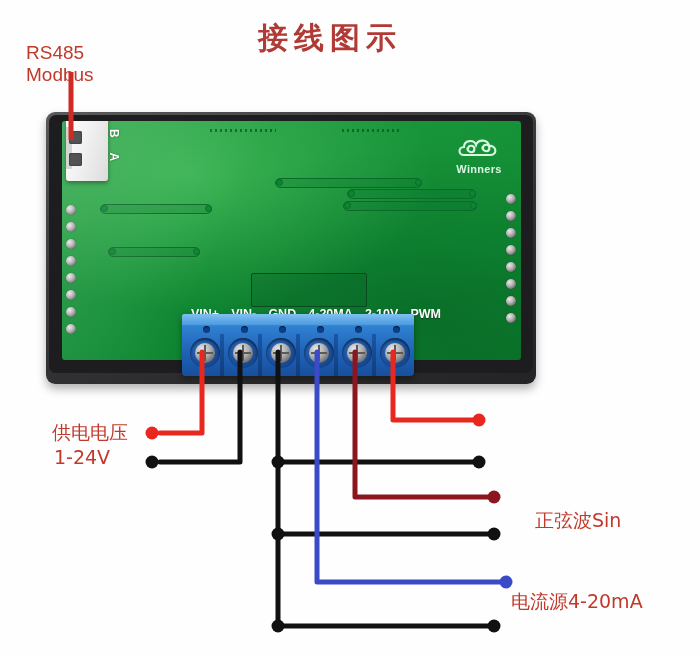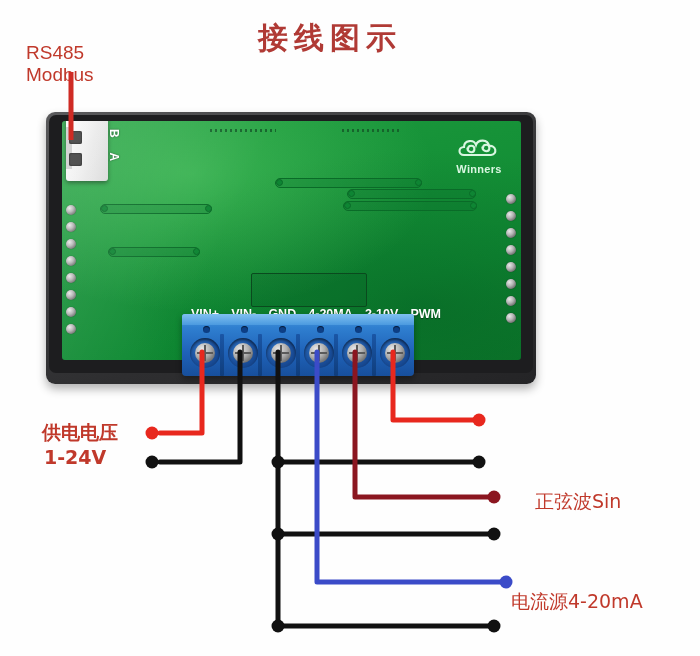"供电电压" #lbl-supply { font-weight: bold -> none; left: 42px -> 52px }
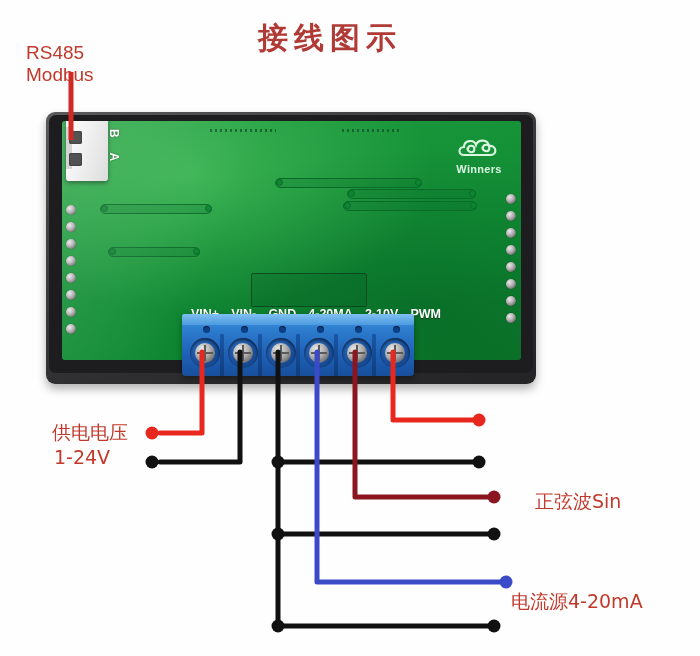"正弦波Sin" #lbl-volt .l2 { margin-top: none -> 19px }
